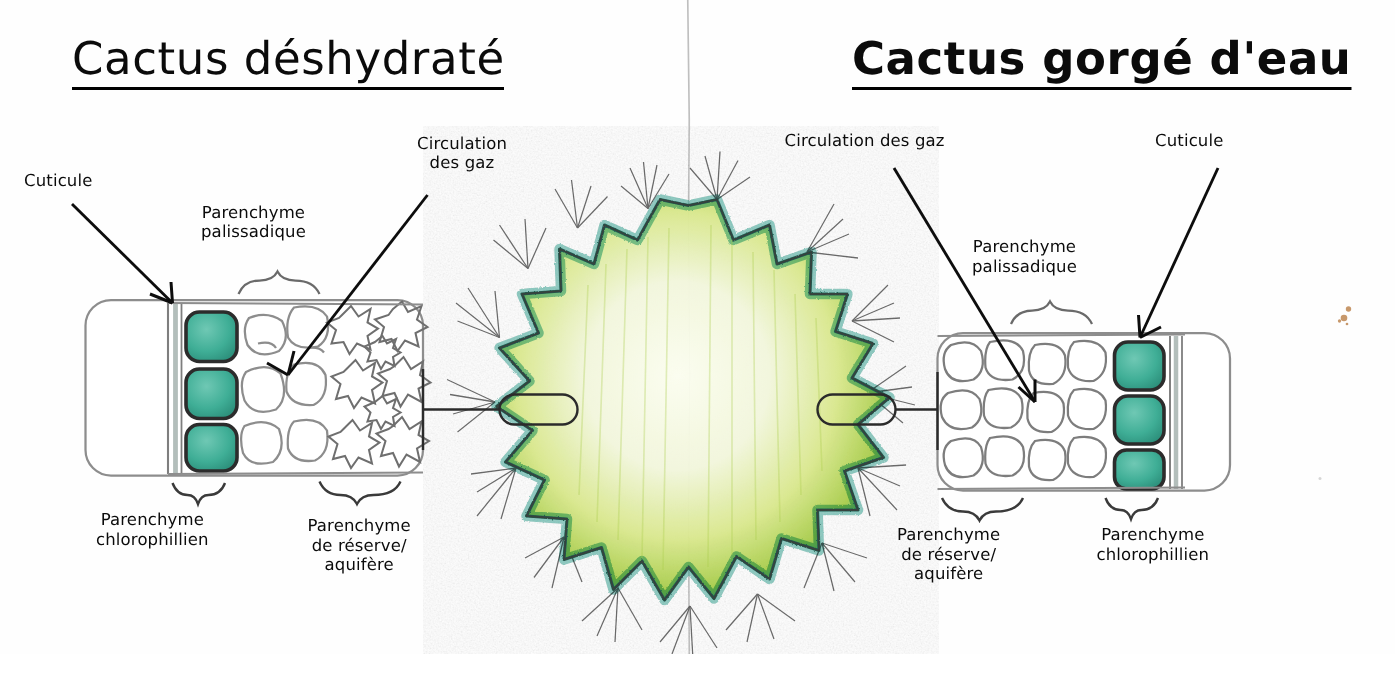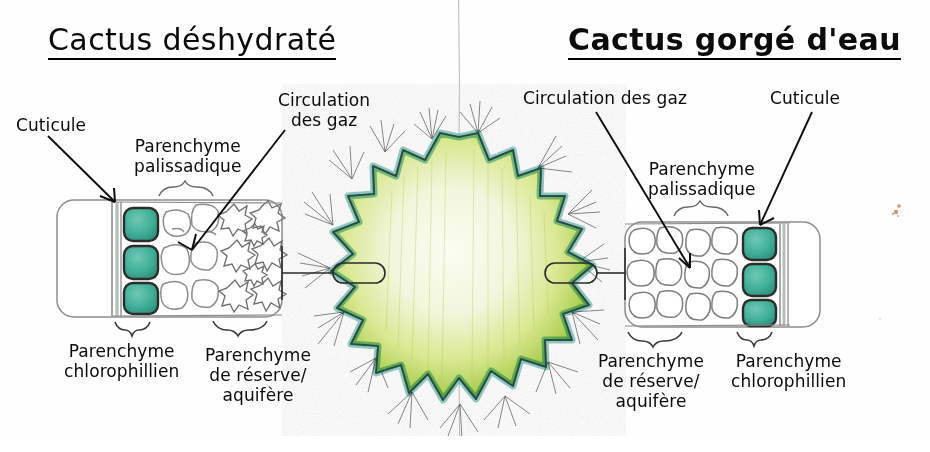"Circulation" .annot { font-size: 17px -> 11px }
